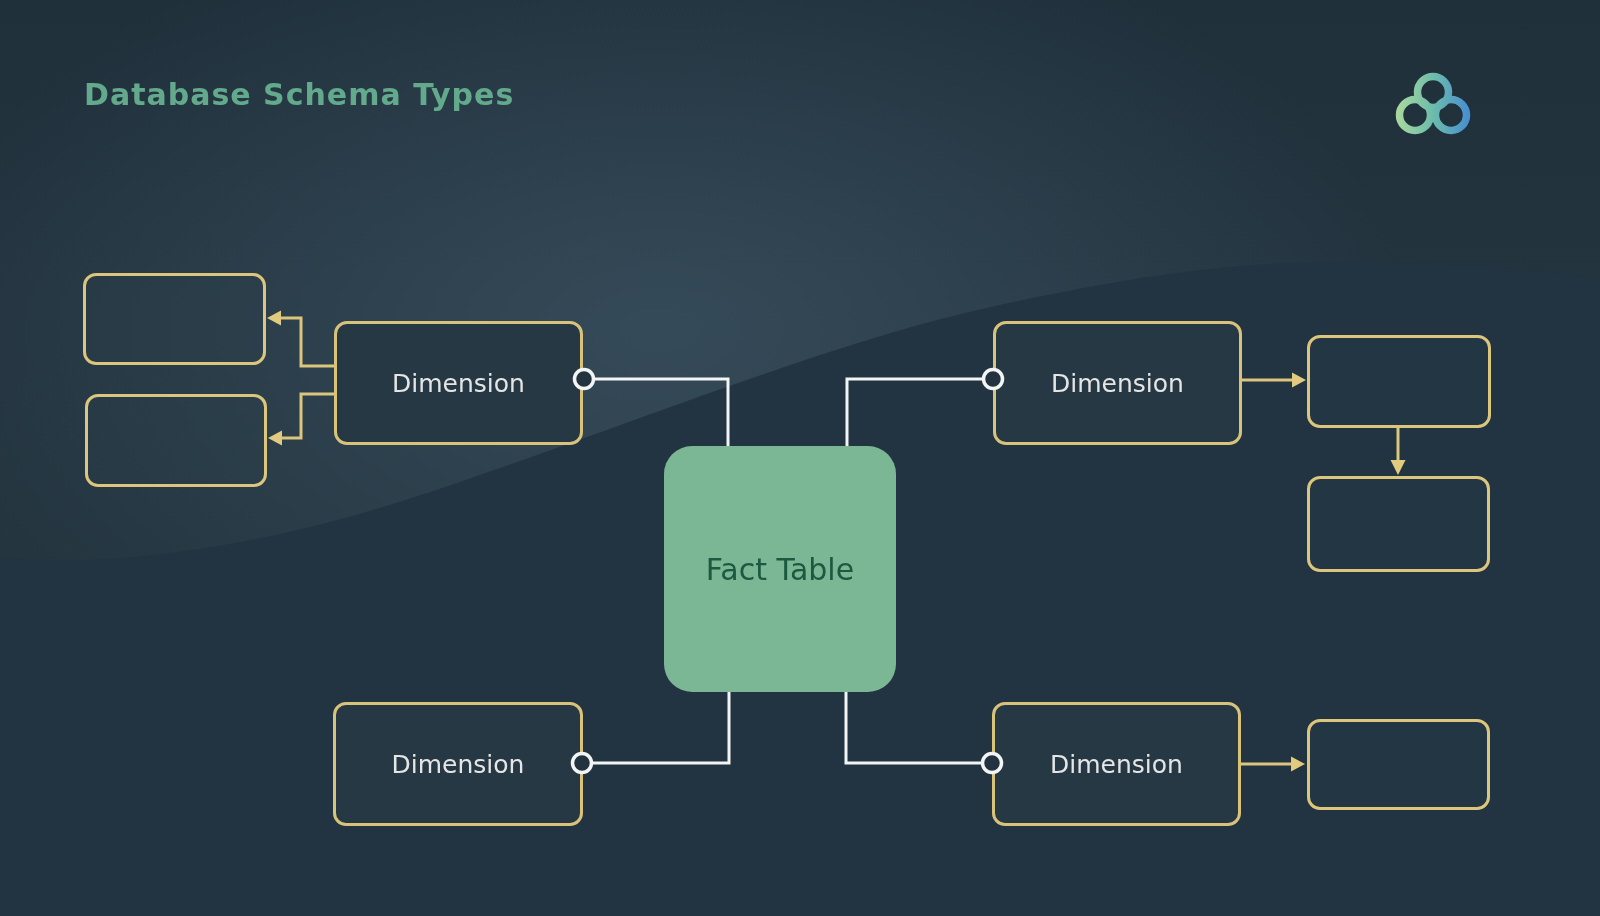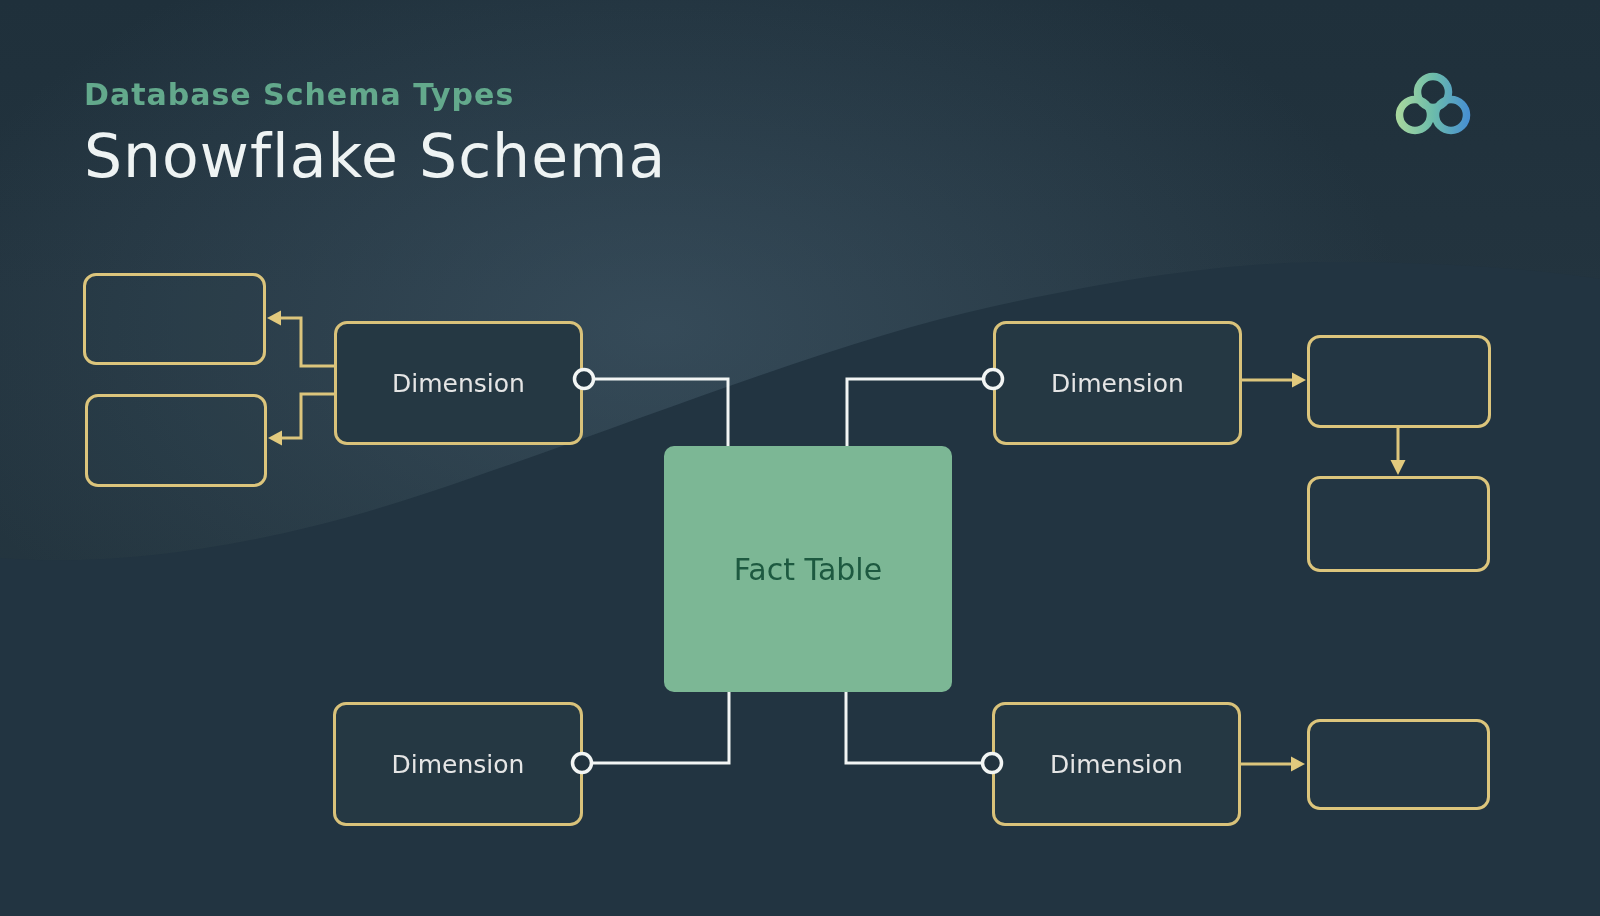"Snowflake Schema" div.big-title { html: <div>Snowflake Schema</div> -> none }
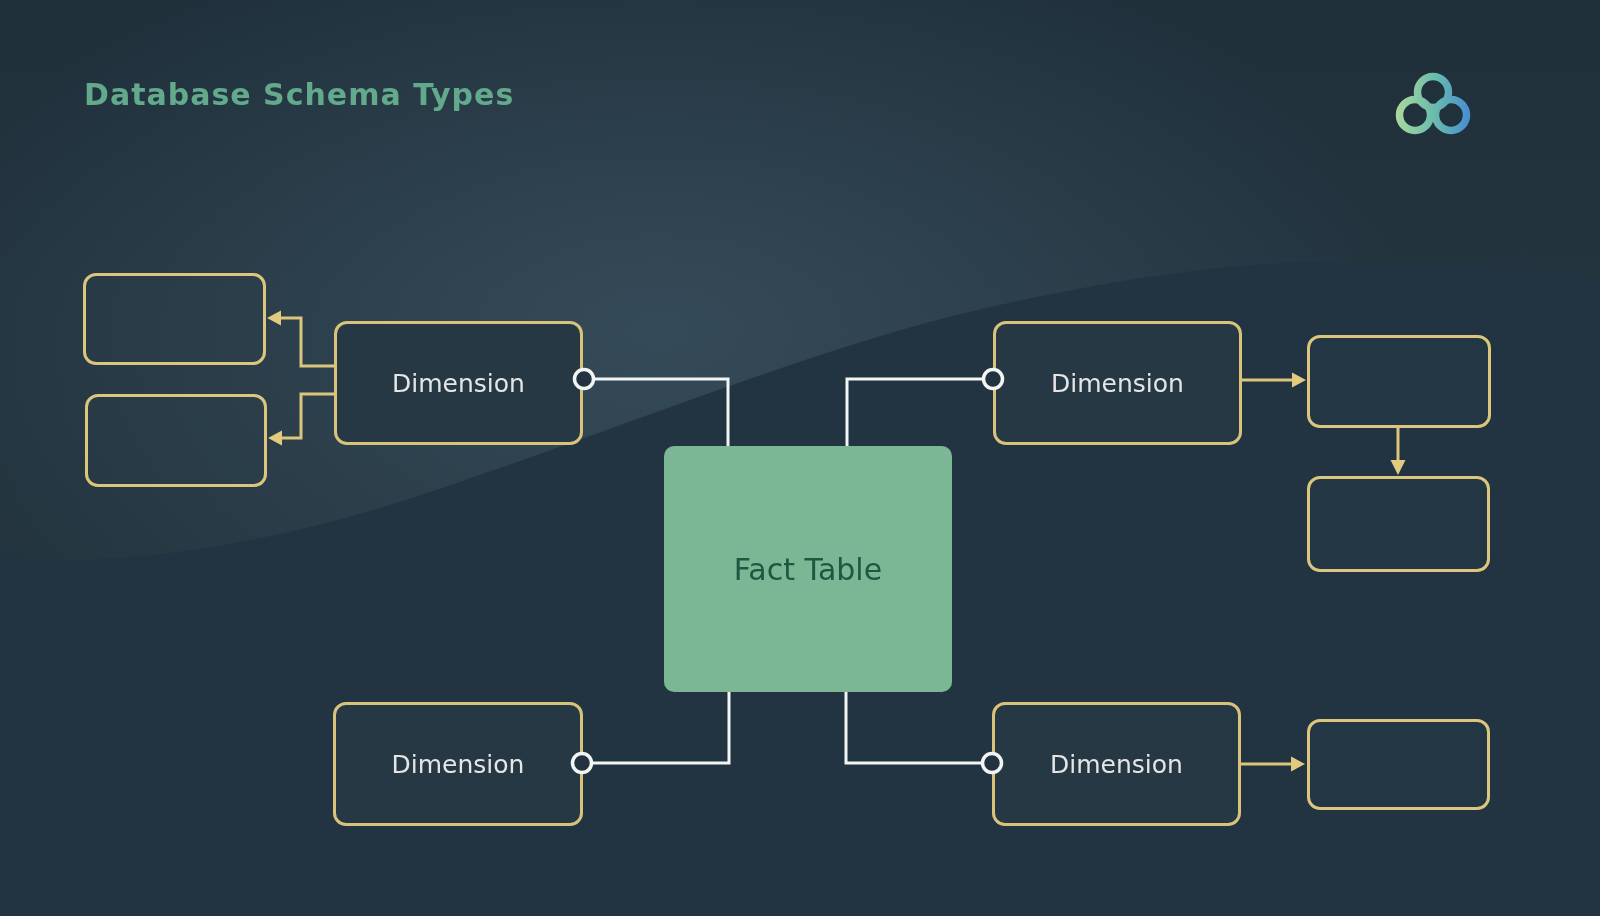"Fact Table" .fact { border-radius: 10px -> 28px; width: 288px -> 232px }
